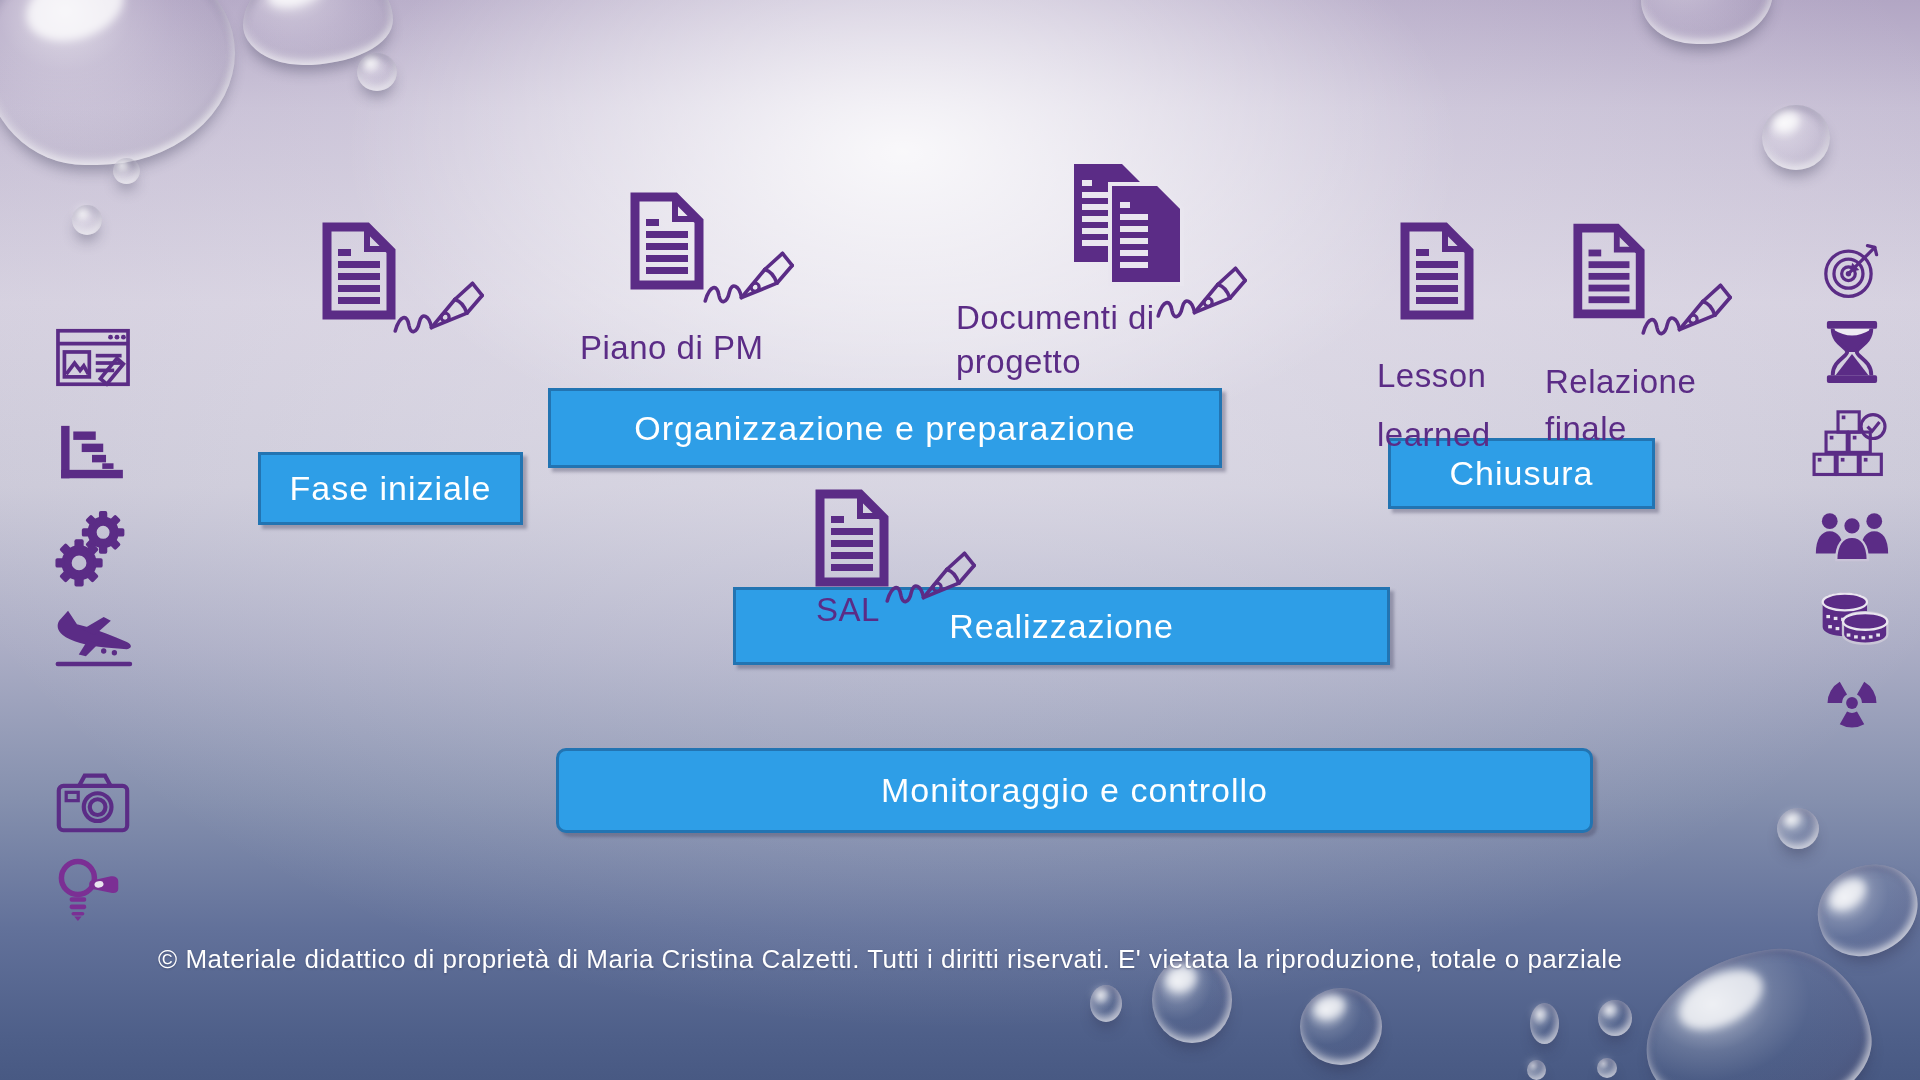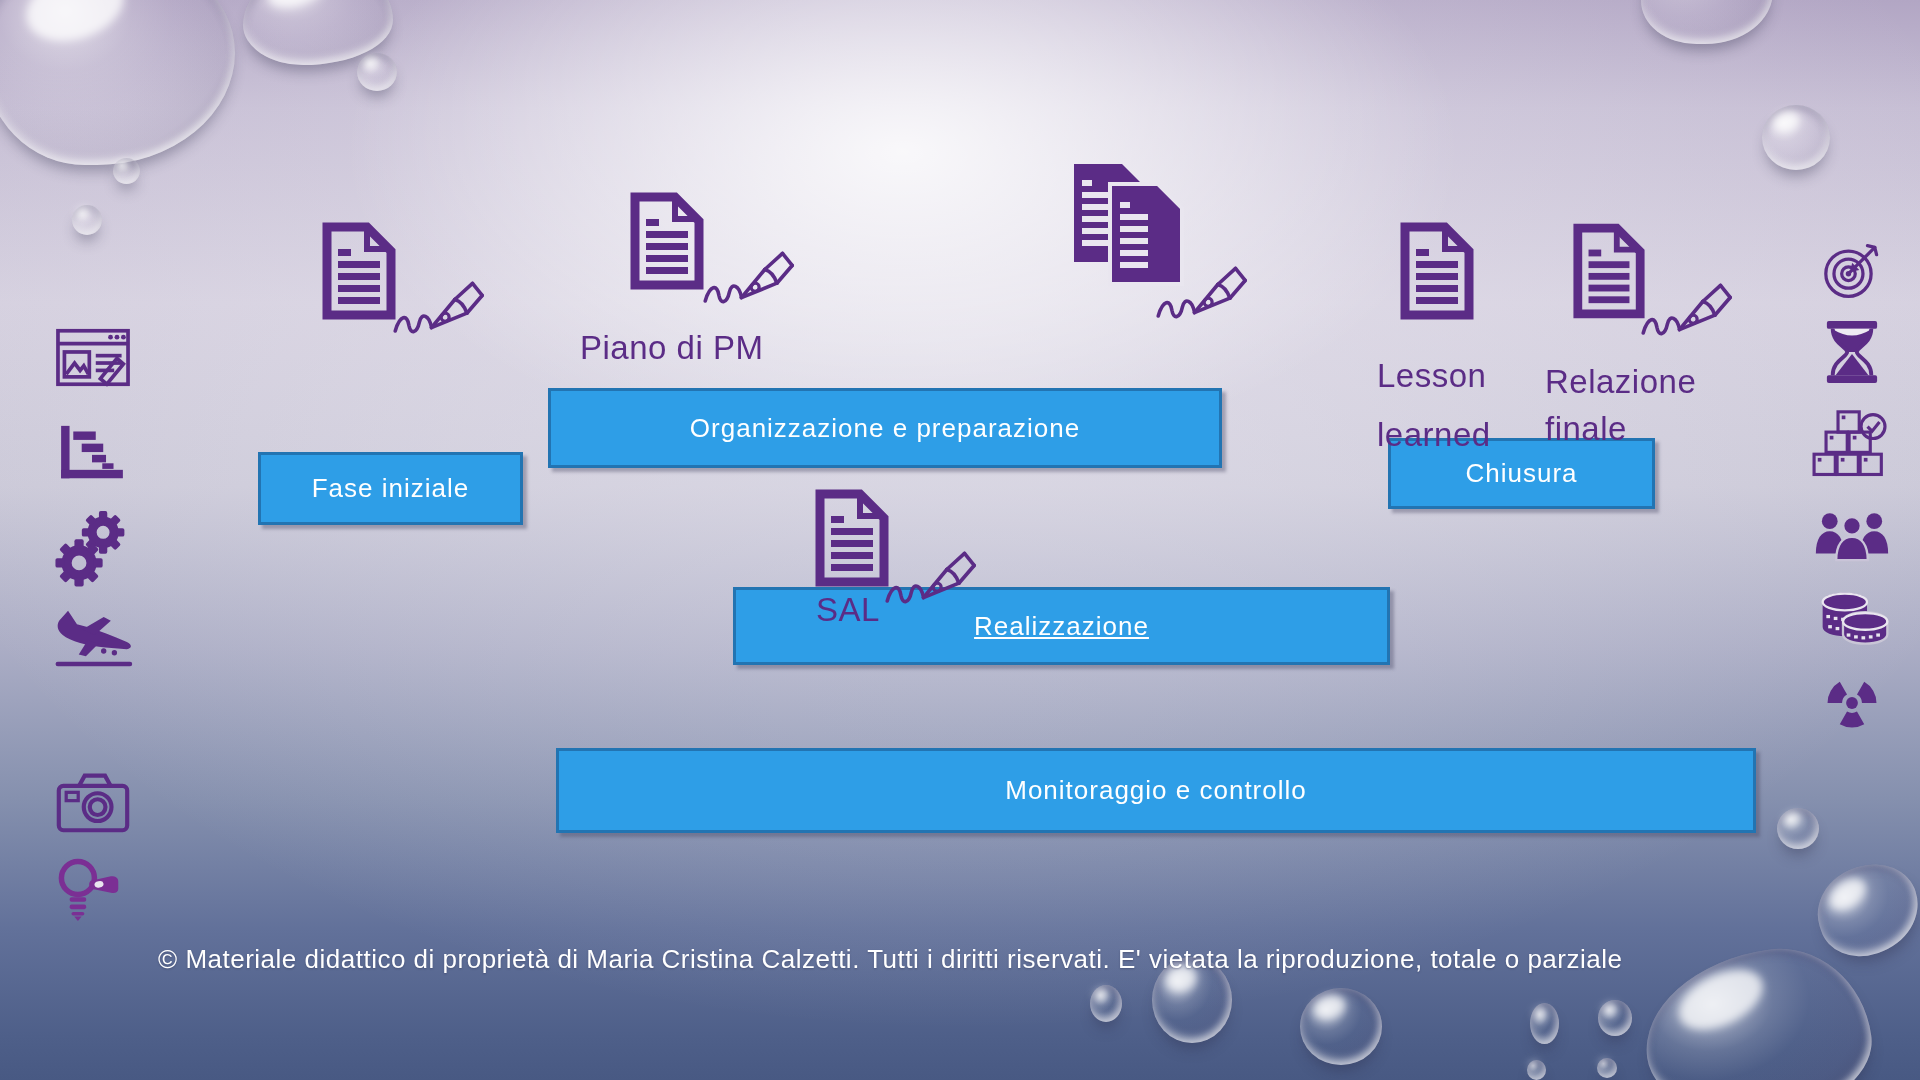"Documenti di progetto" div.p-label { html: none -> <div>Documenti di progetto</div> }
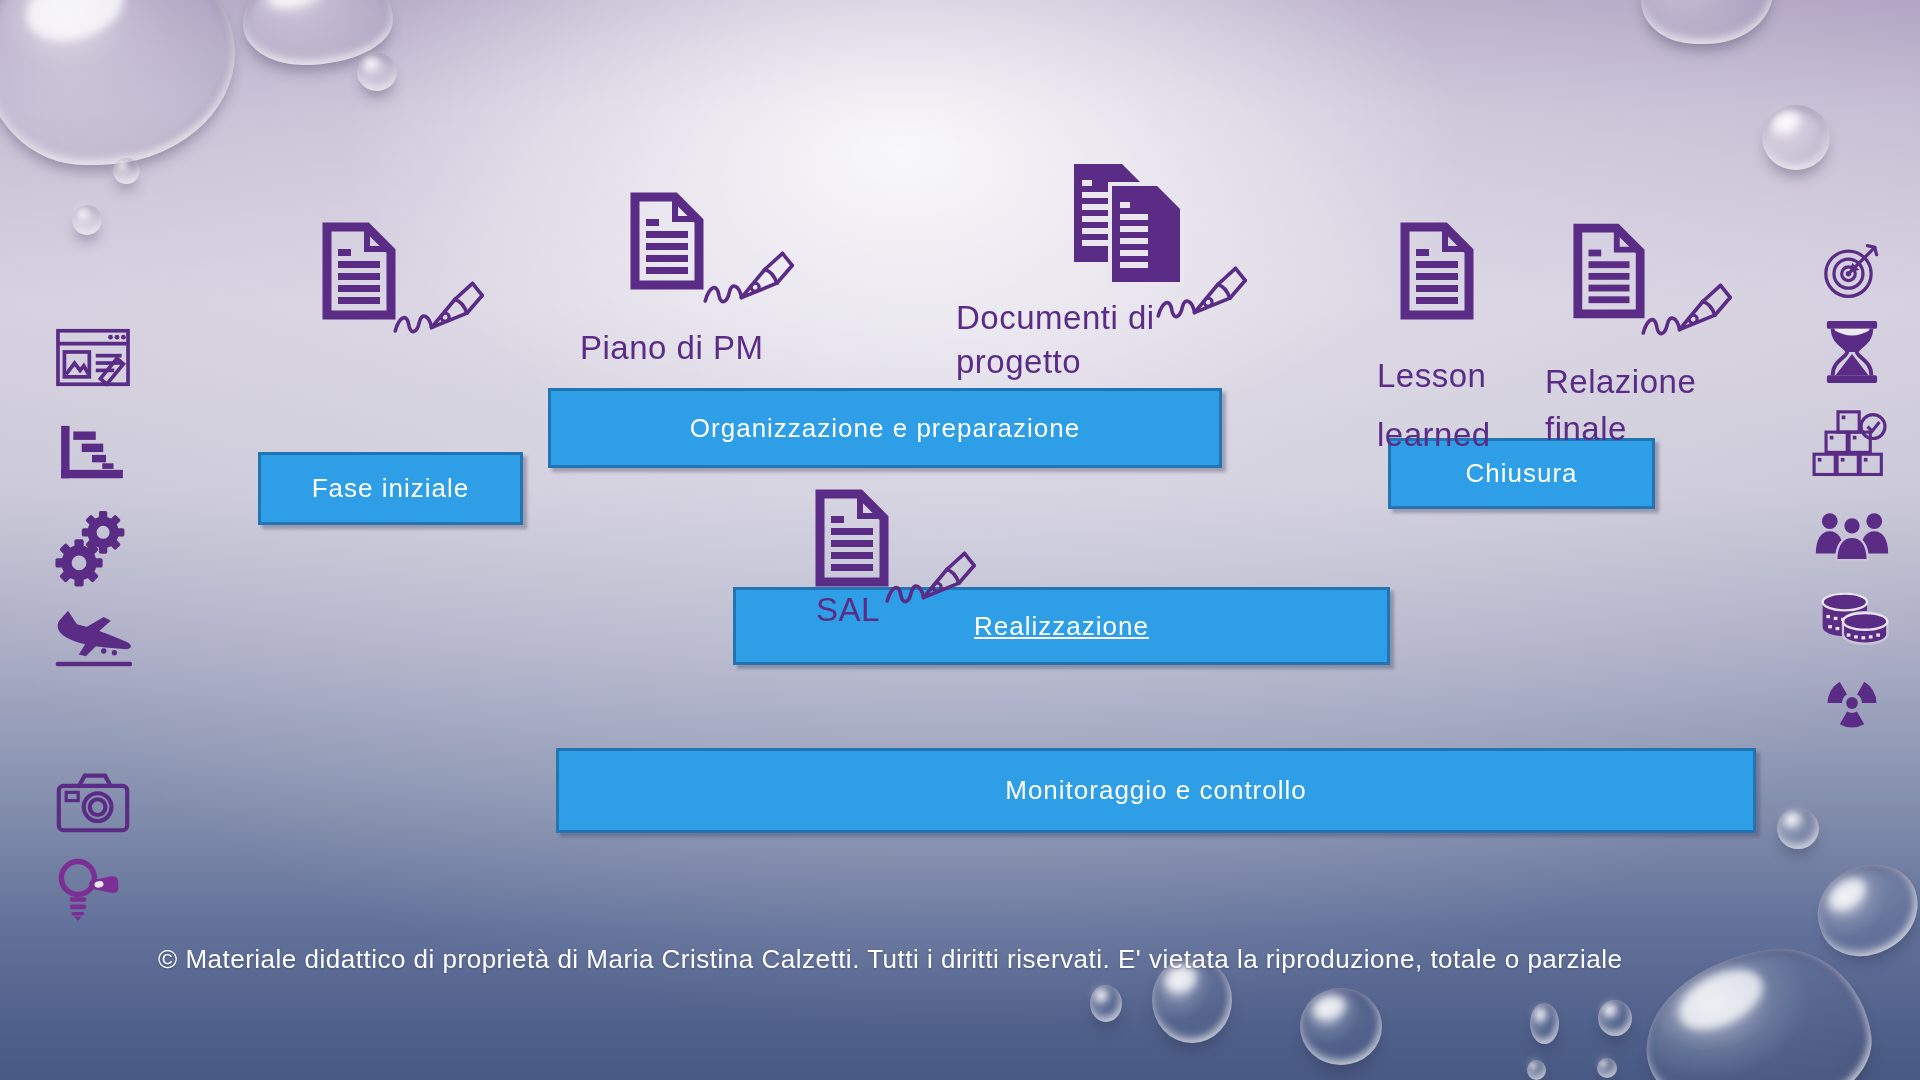"Organizzazione e preparazione" .phase-bar { font-size: 26px -> 34px }
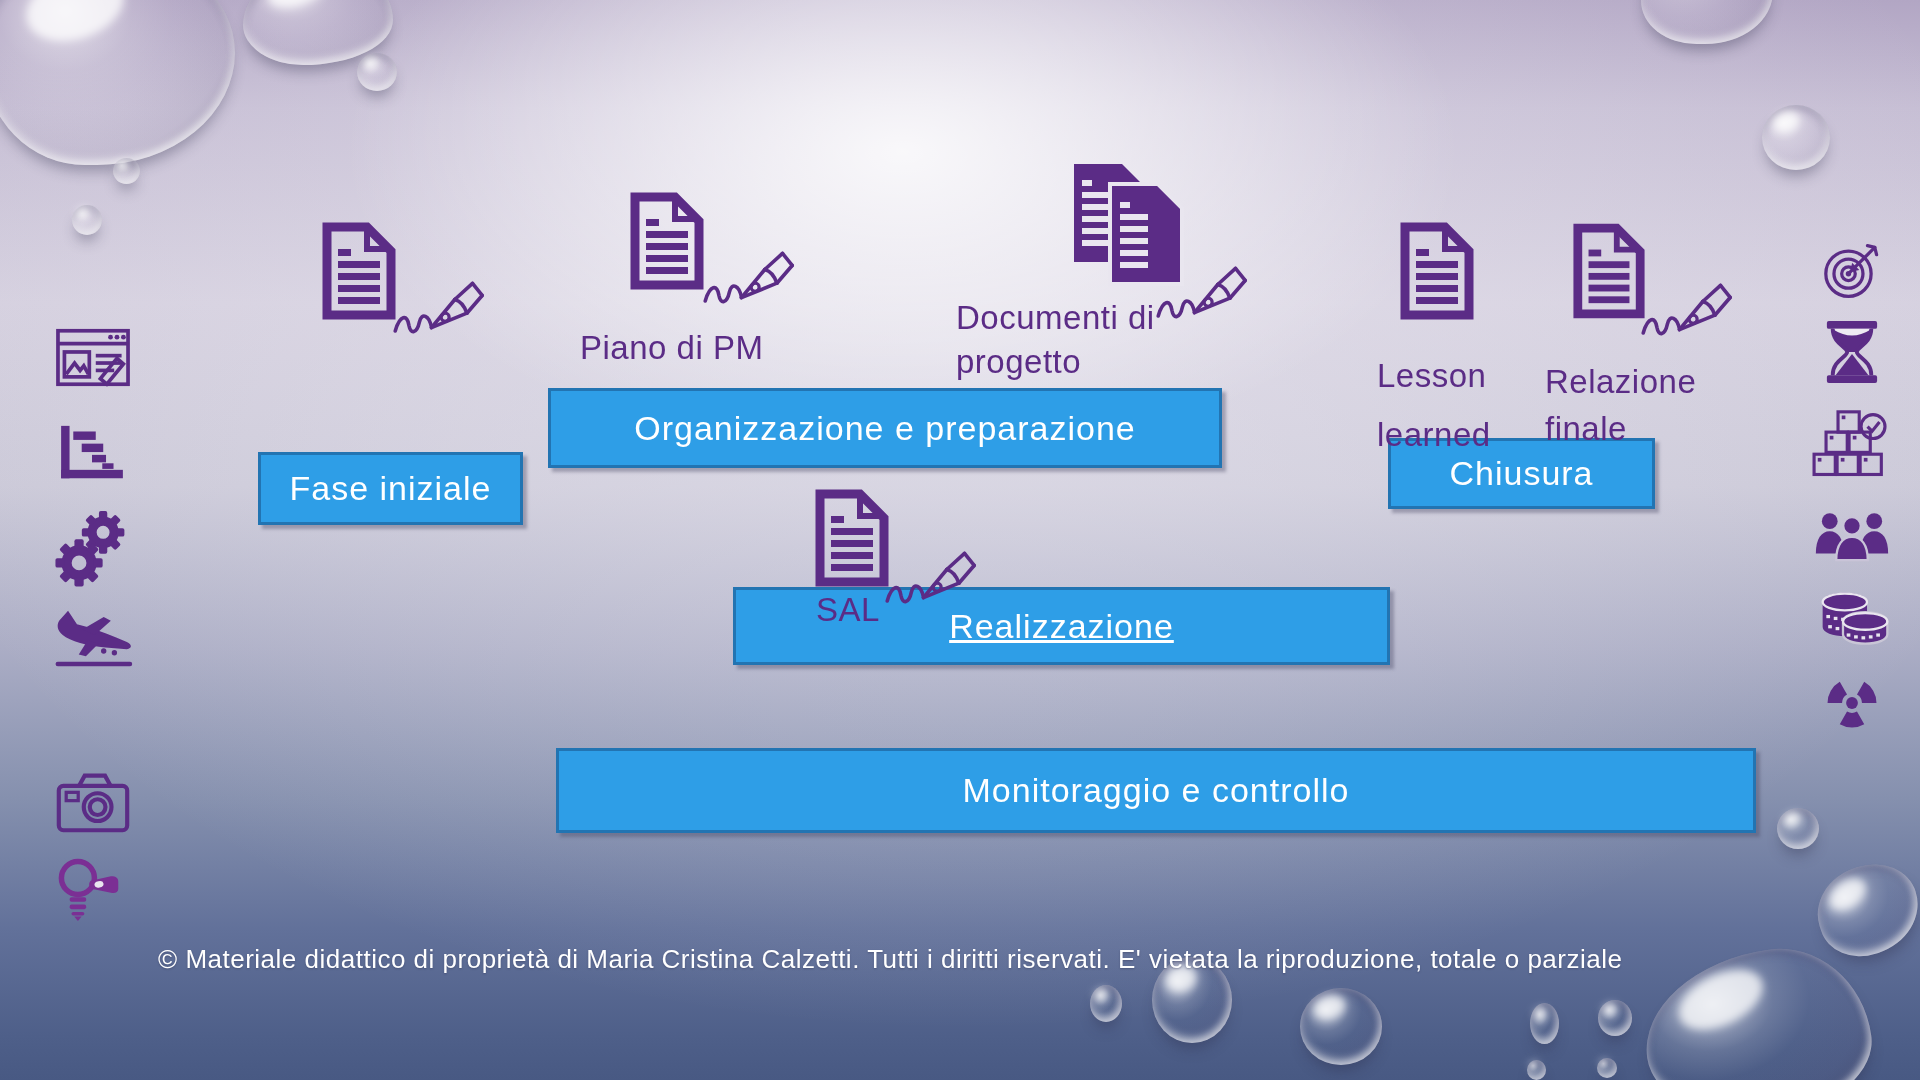"Realizzazione" div.phase-bar { text-decoration: underline -> none }
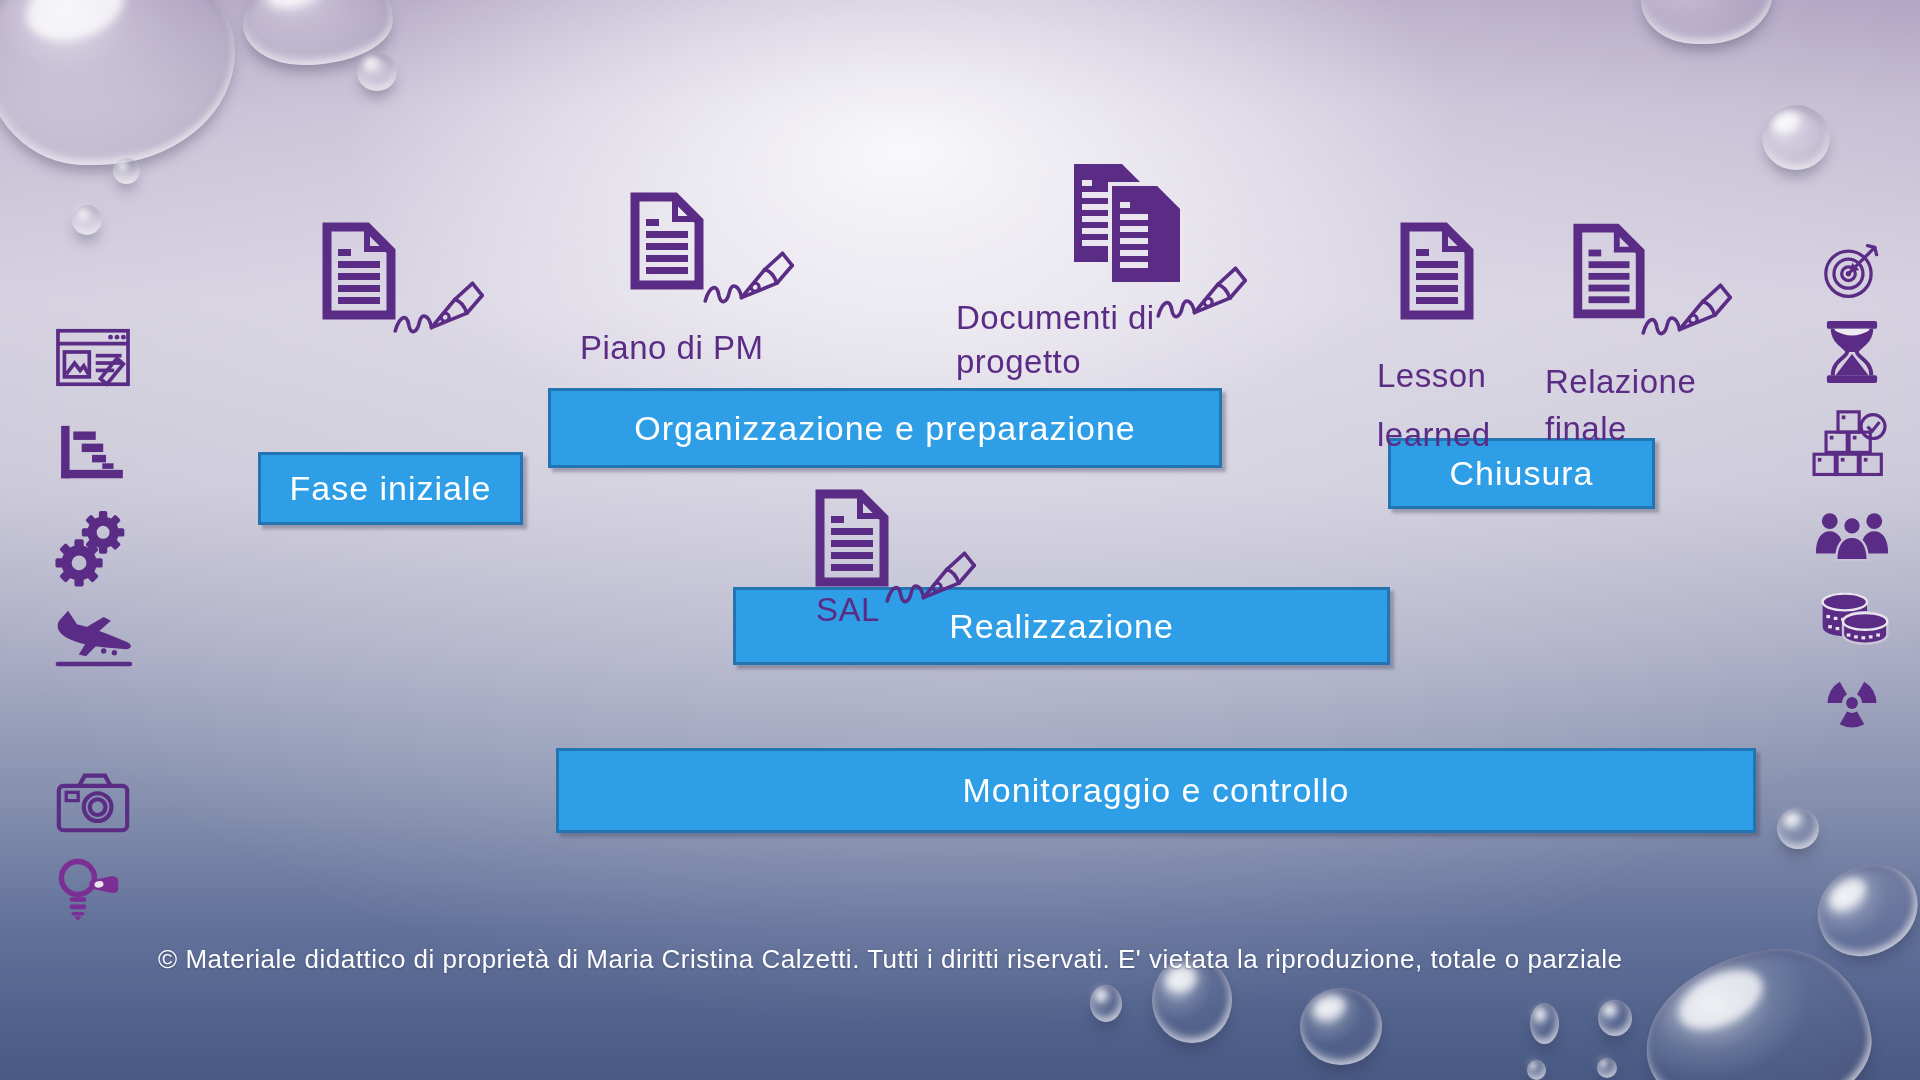"Monitoraggio e controllo" div.phase-bar { border-radius: none -> 10px; width: 1200px -> 1037px }
